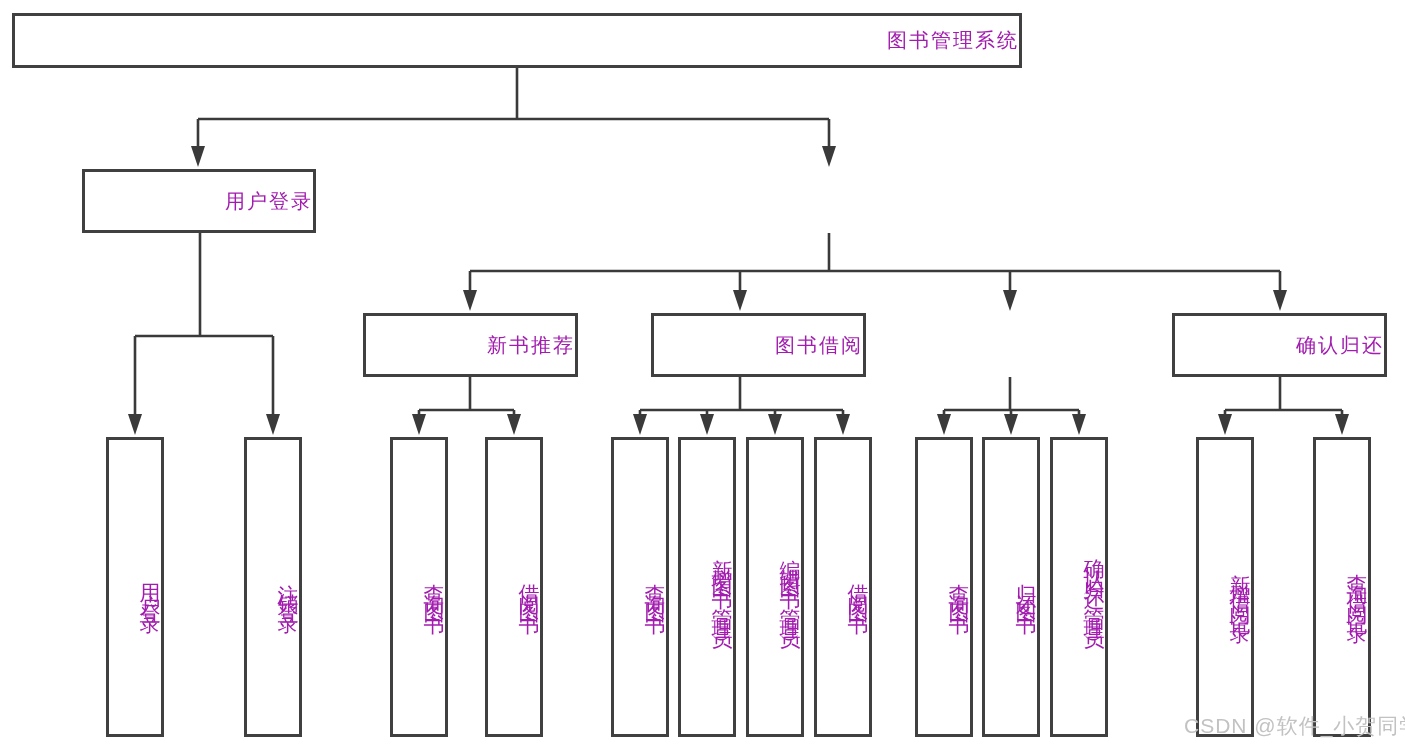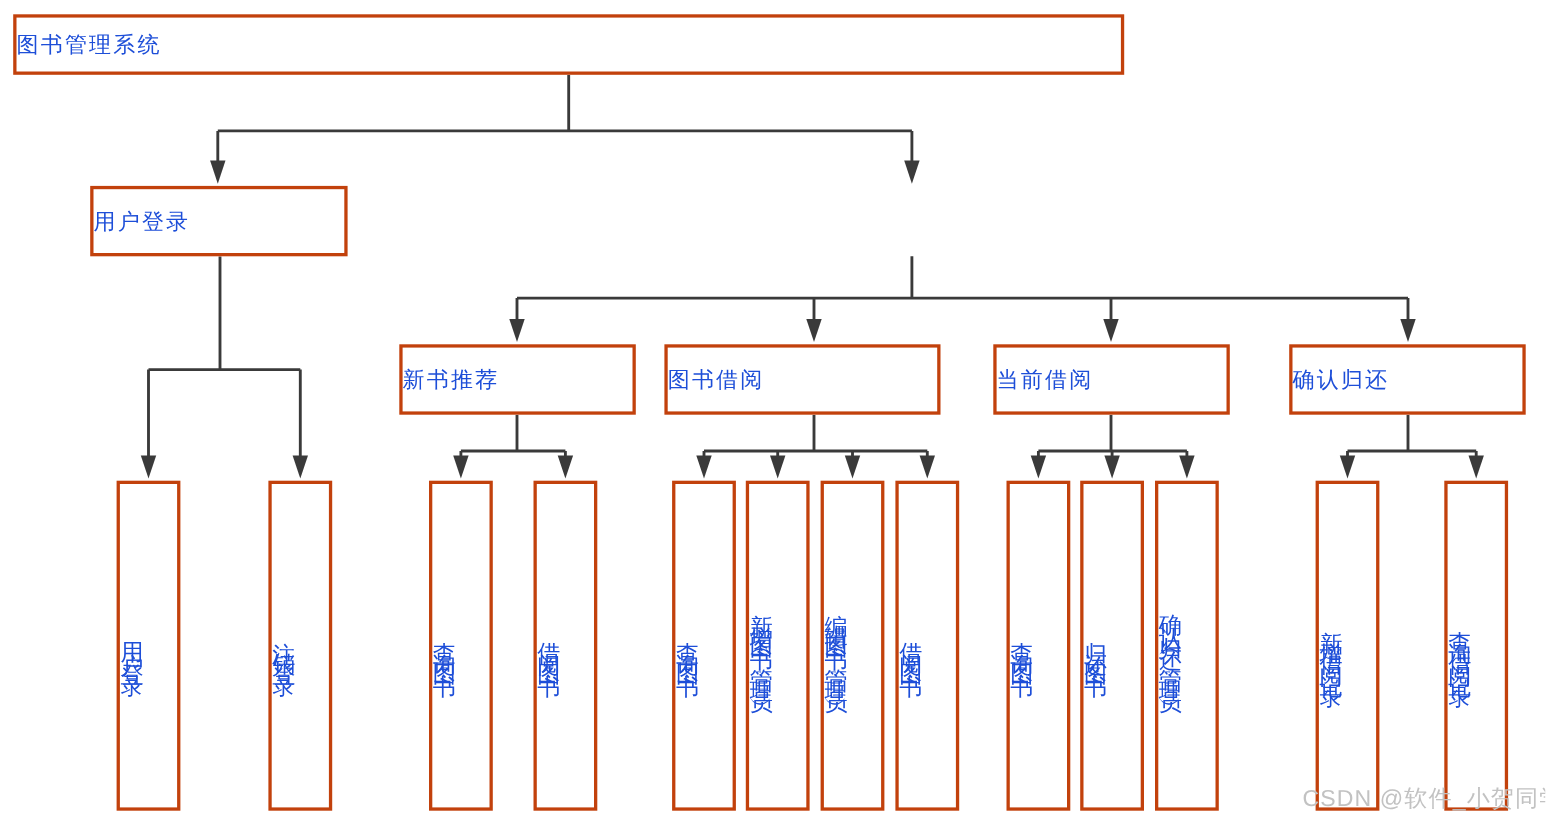"图书管理系统" .node { border: 3px solid #c2410c -> 3px solid #404040; color: #1d4ed8 -> #a21caf; justify-content: flex-start -> flex-end }
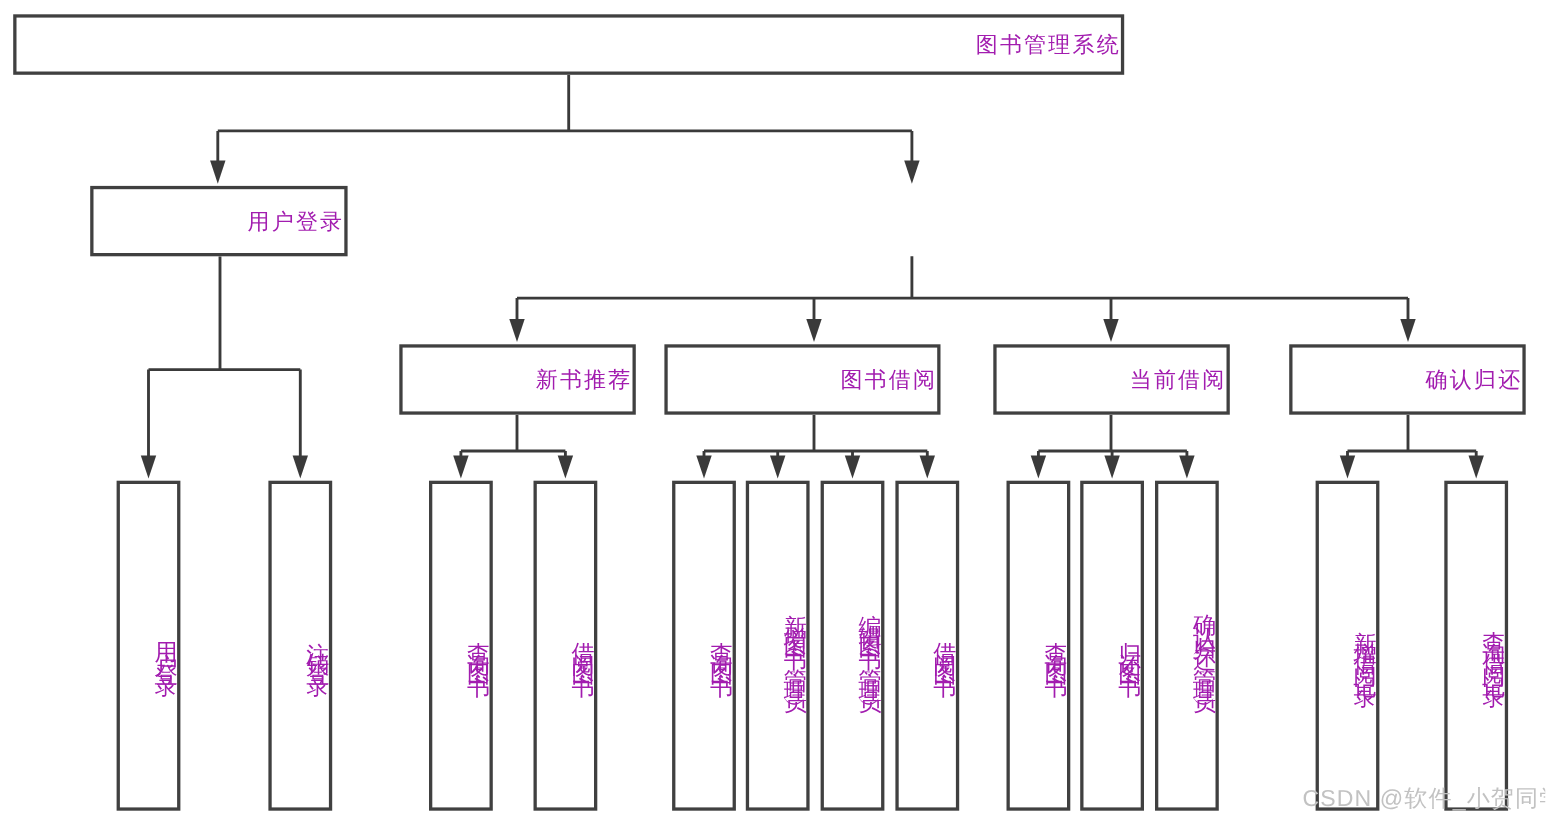"图书借阅" div.node { left: 604px -> 651px; width: 251px -> 215px }
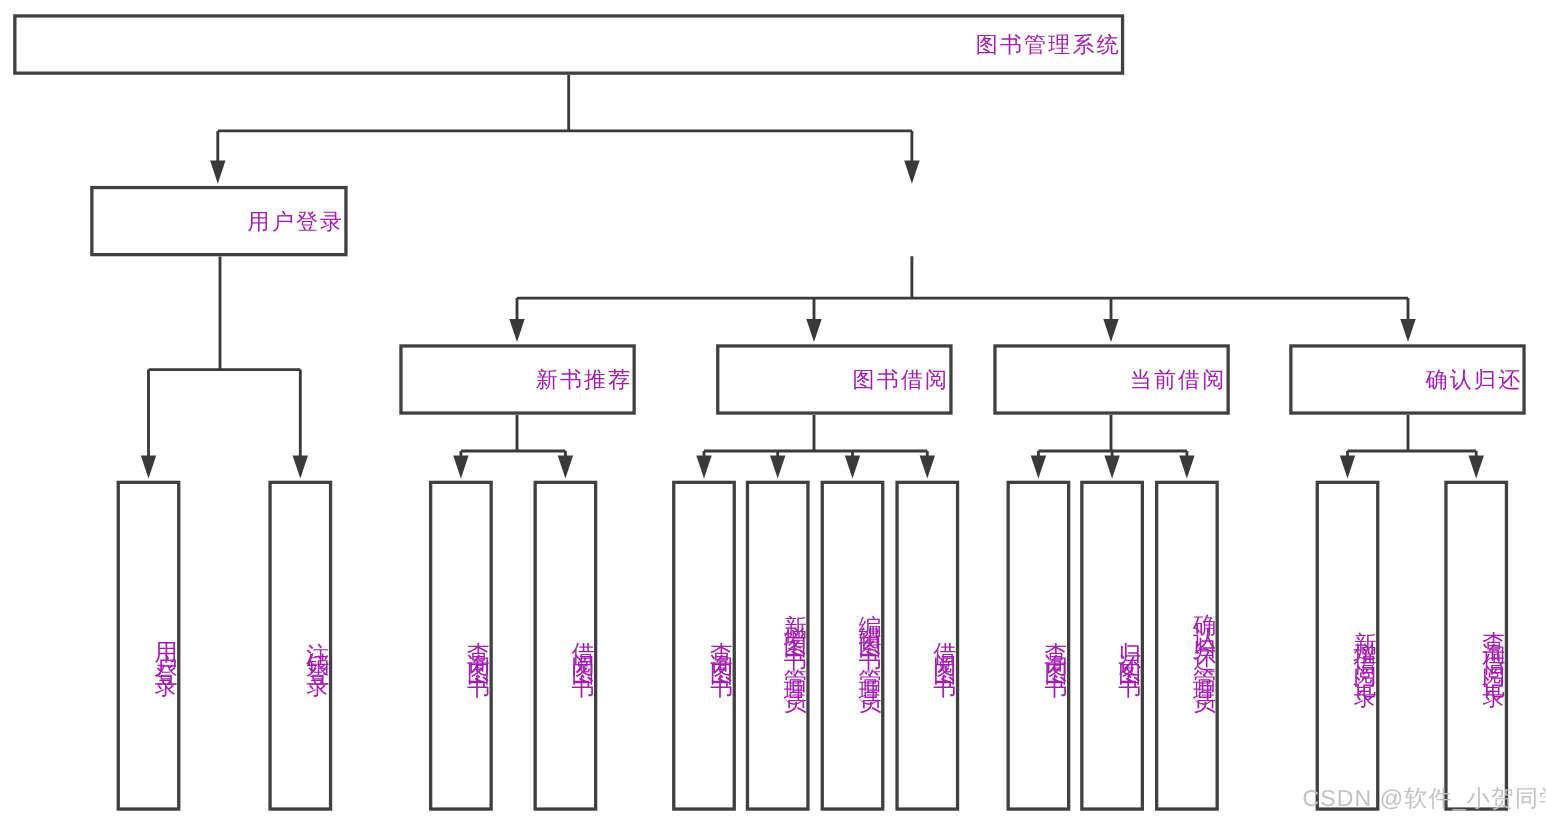"当前借阅" div.node { html: <div> <span>当前借阅</span> </div> -> none }
